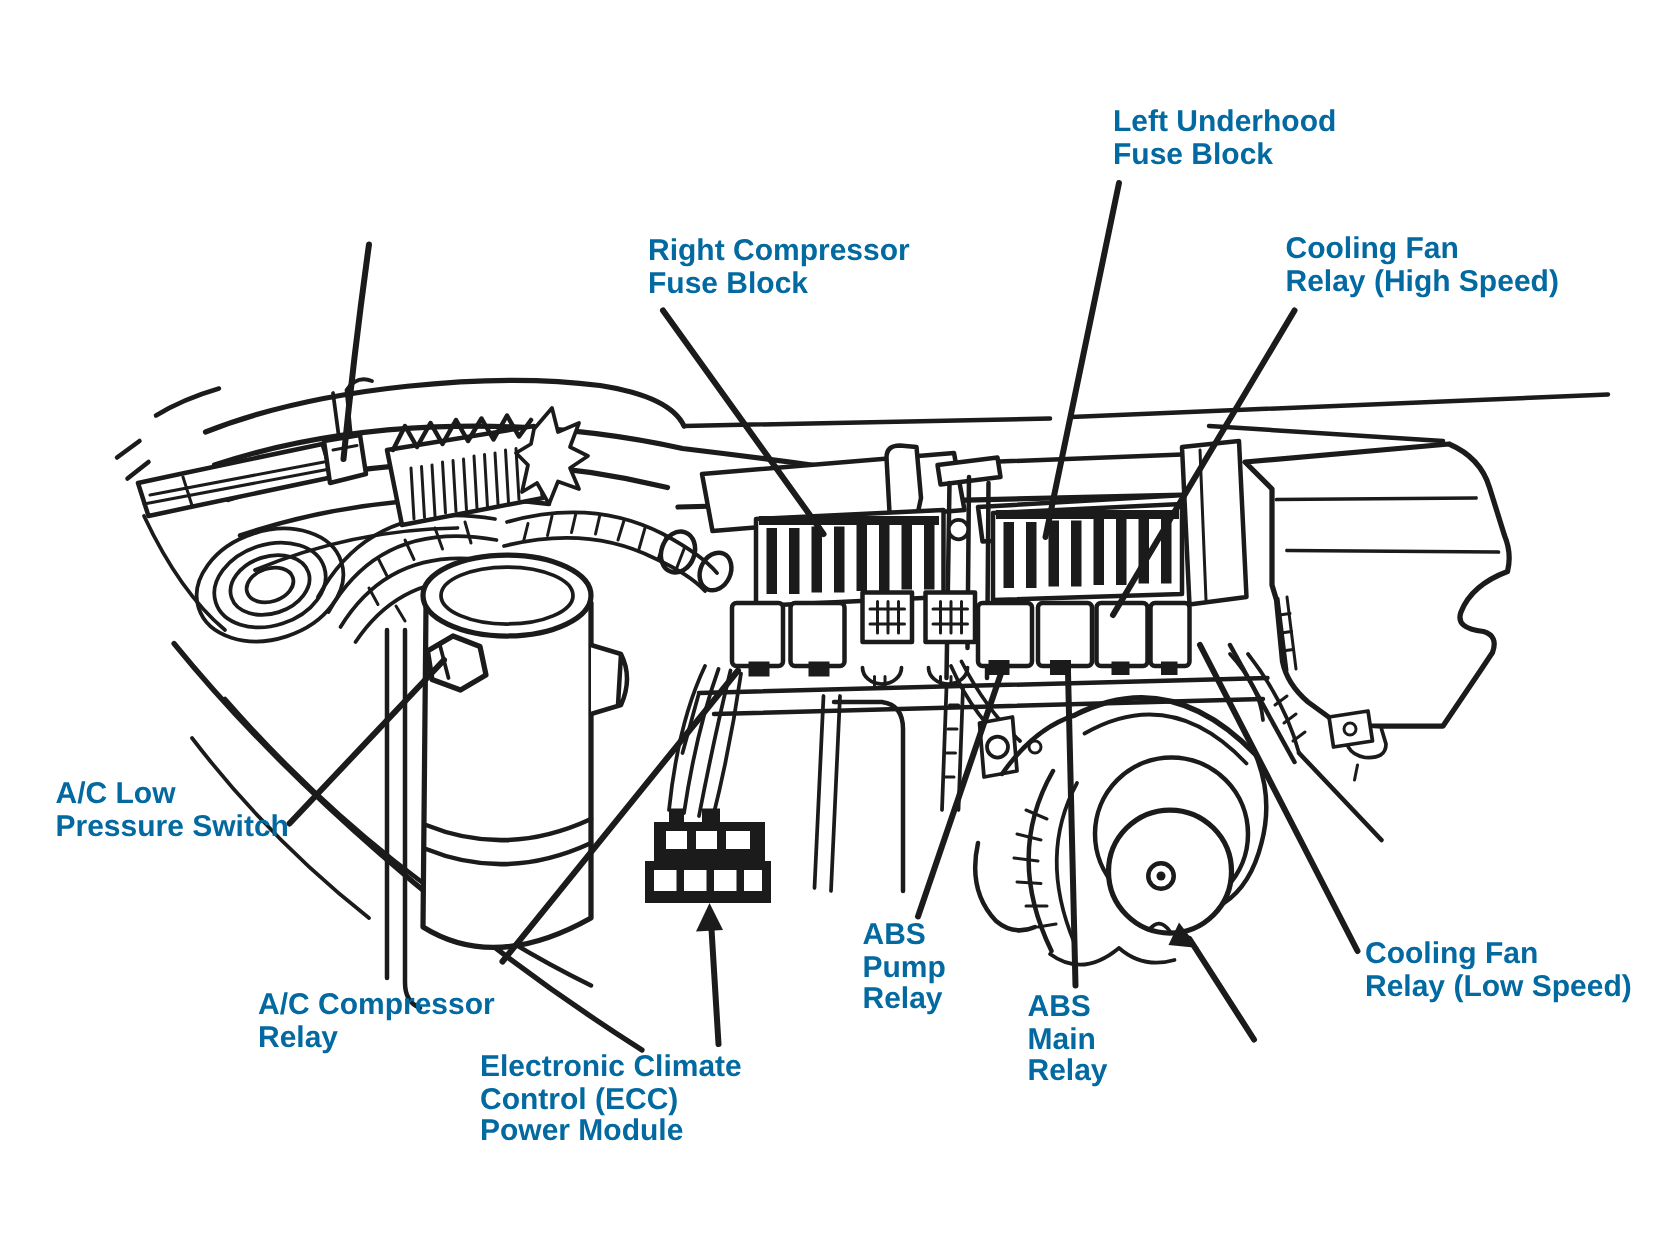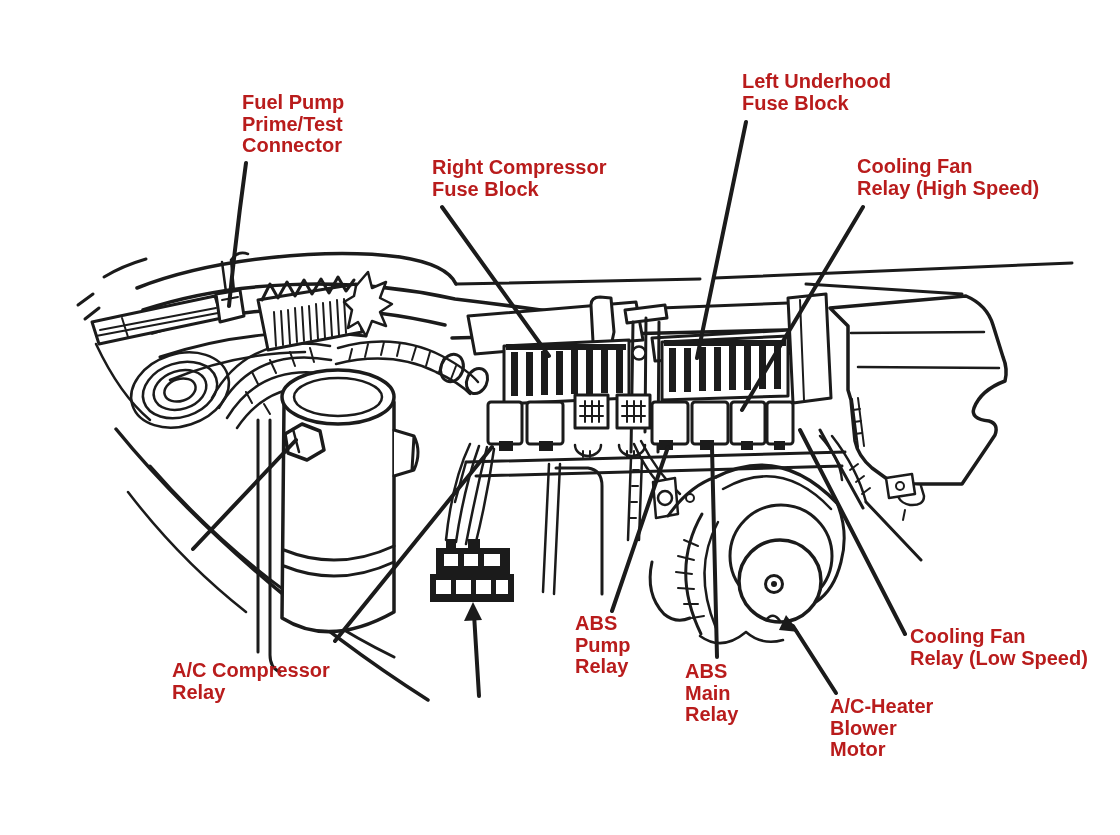"Left Underhood" .diagram-label { color: #b91c1c -> #0369a1 }
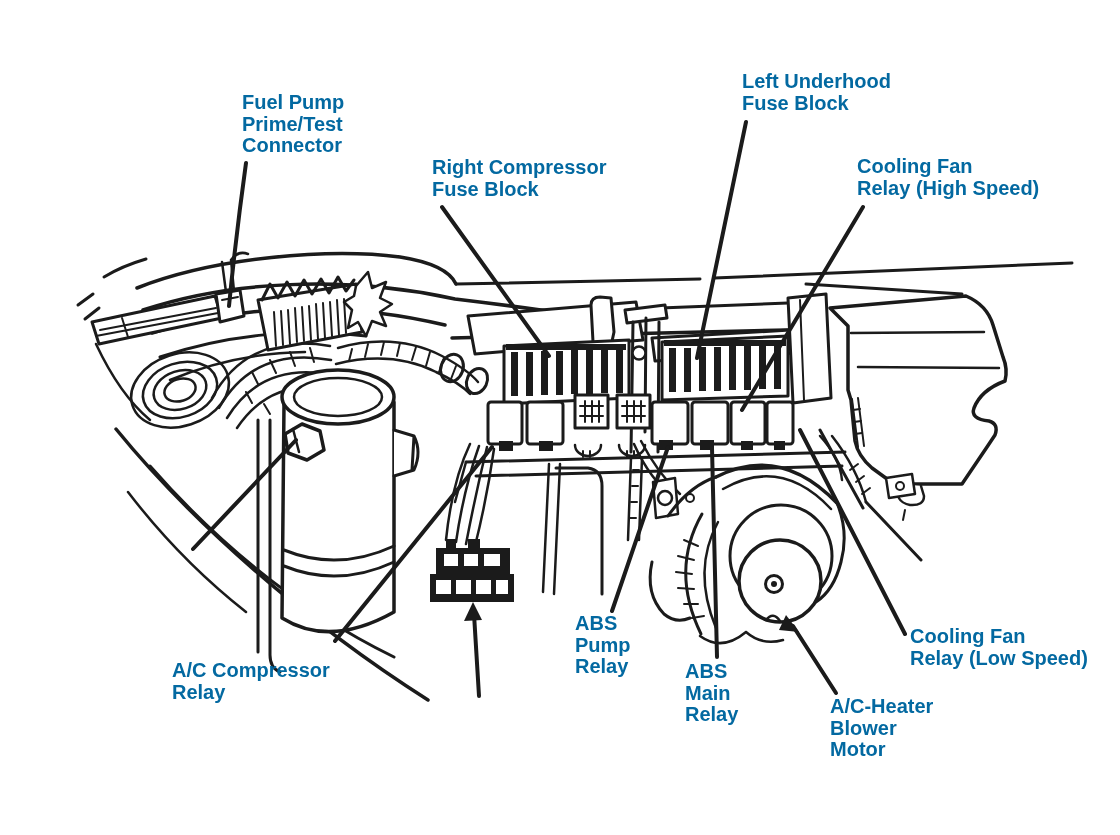"Fuel Pump" div.diagram-label { html: <div>Fuel Pump Prime/Test Connector</div> -> none }
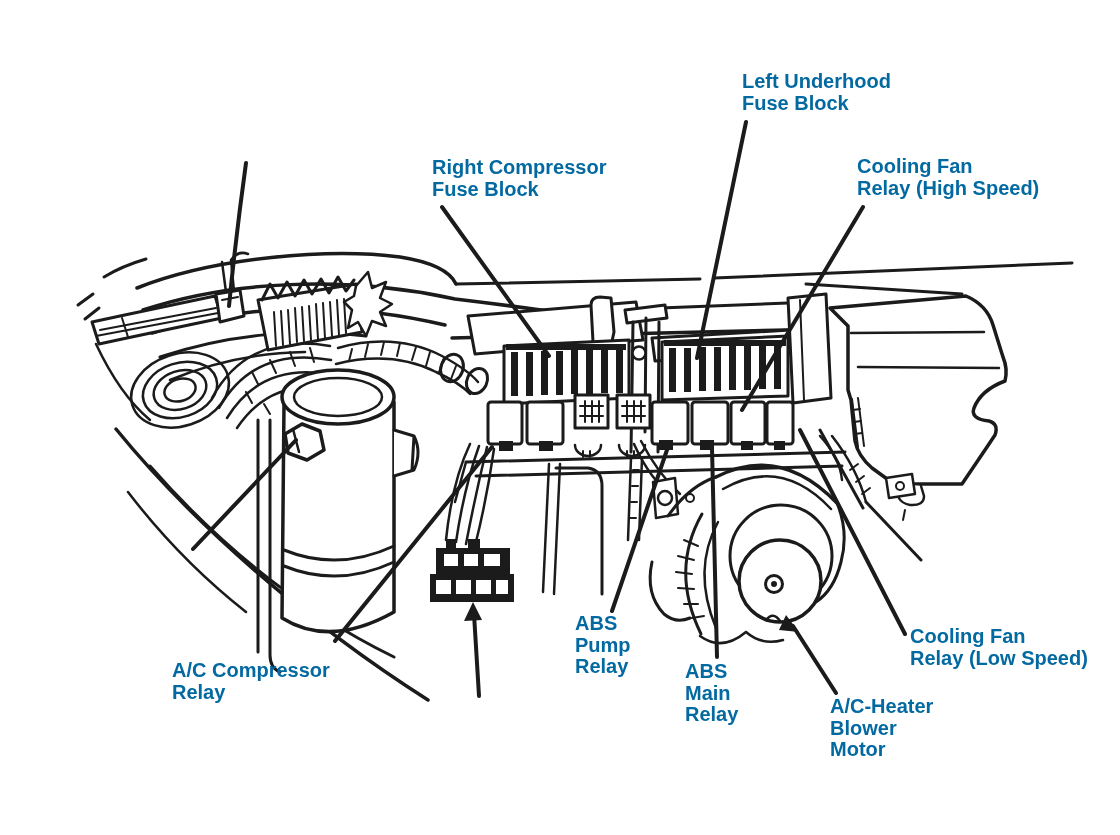"A/C Low" div.diagram-label { html: none -> <div>A/C Low Pressure Switch</div> }
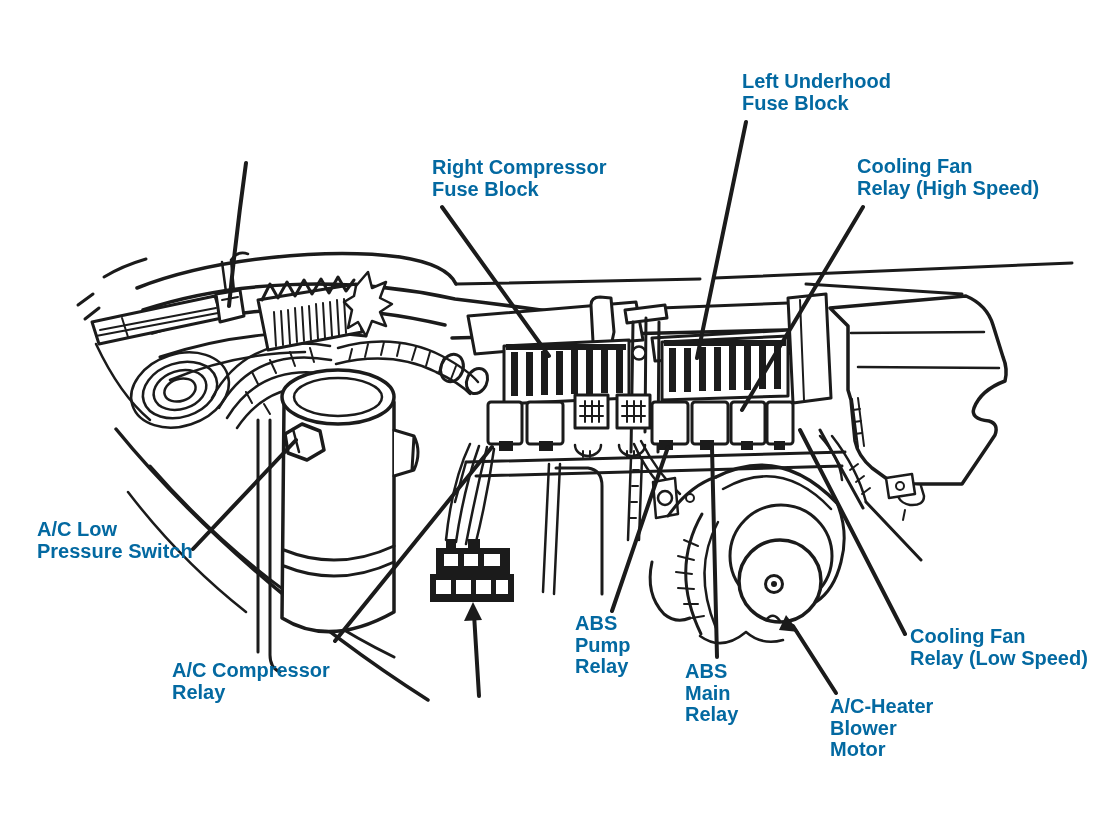"Electronic Climate" div.diagram-label { html: none -> <div>Electronic Climate Control (ECC) Power Module</div> }
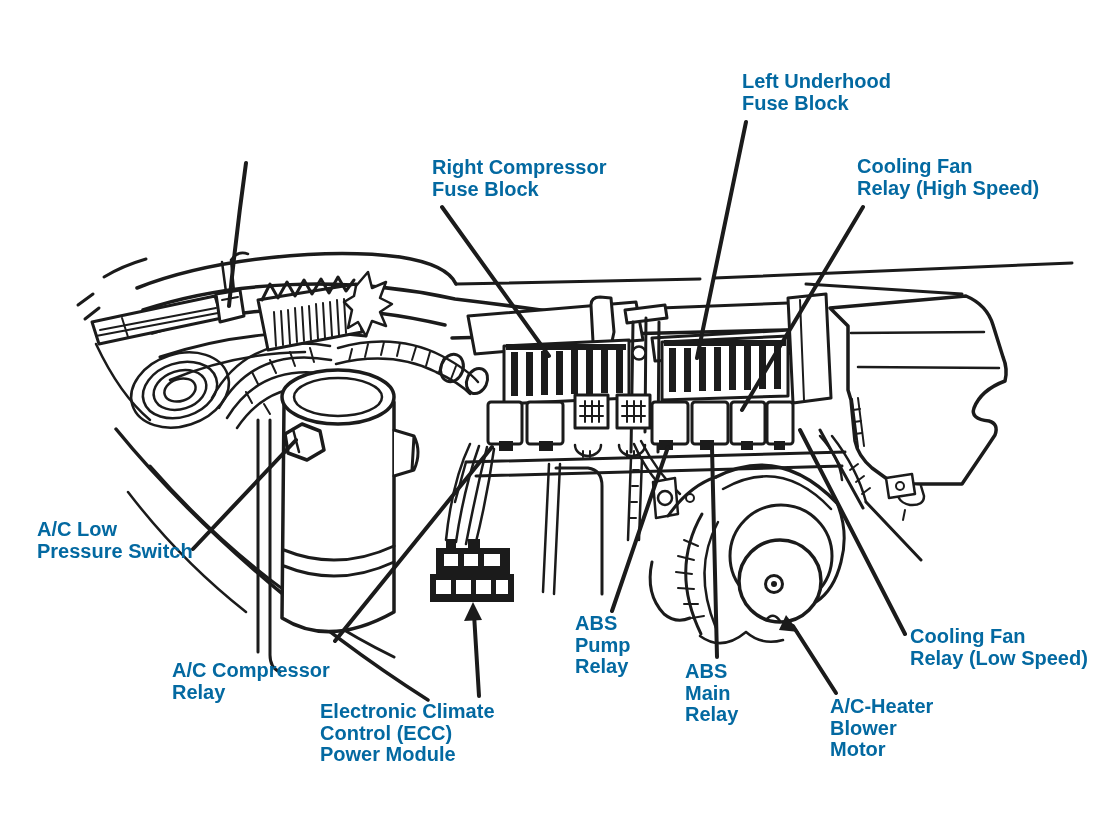"A/C-Heater" div.diagram-label { html: <div>A/C-Heater Blower Motor</div> -> none }
